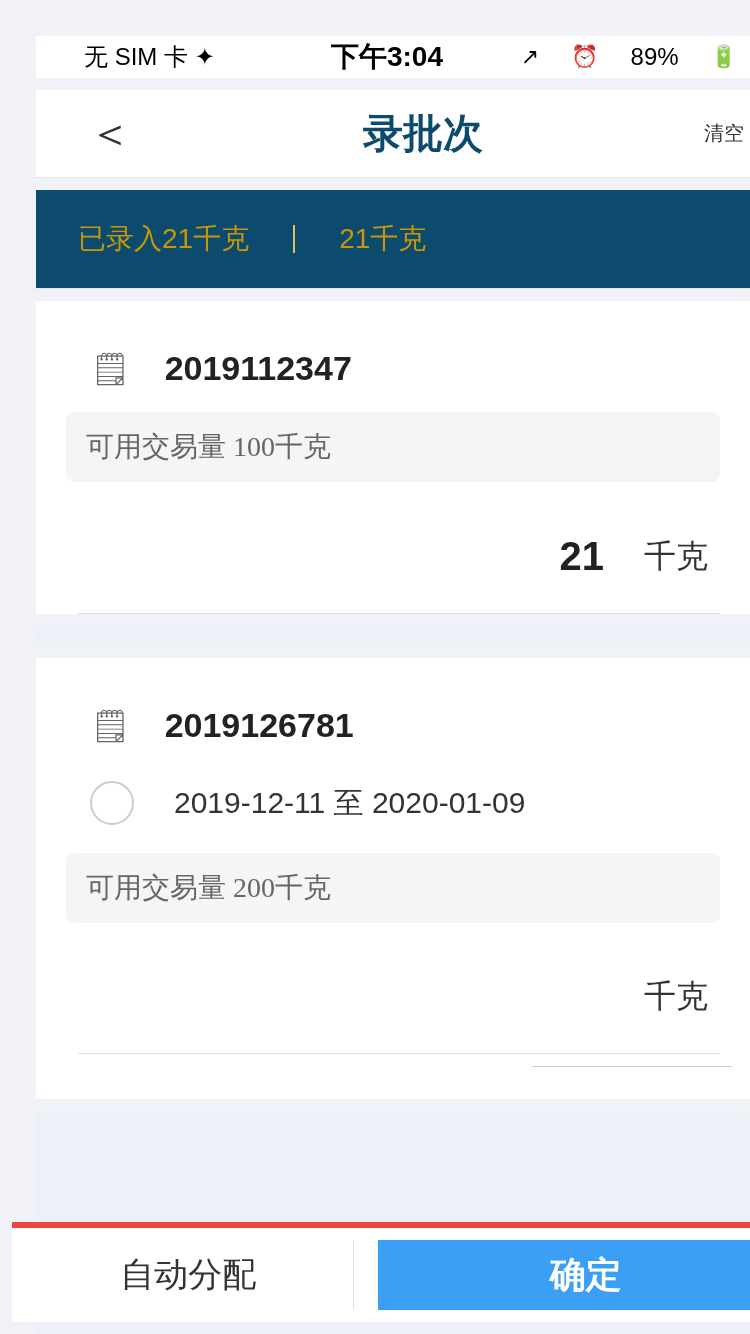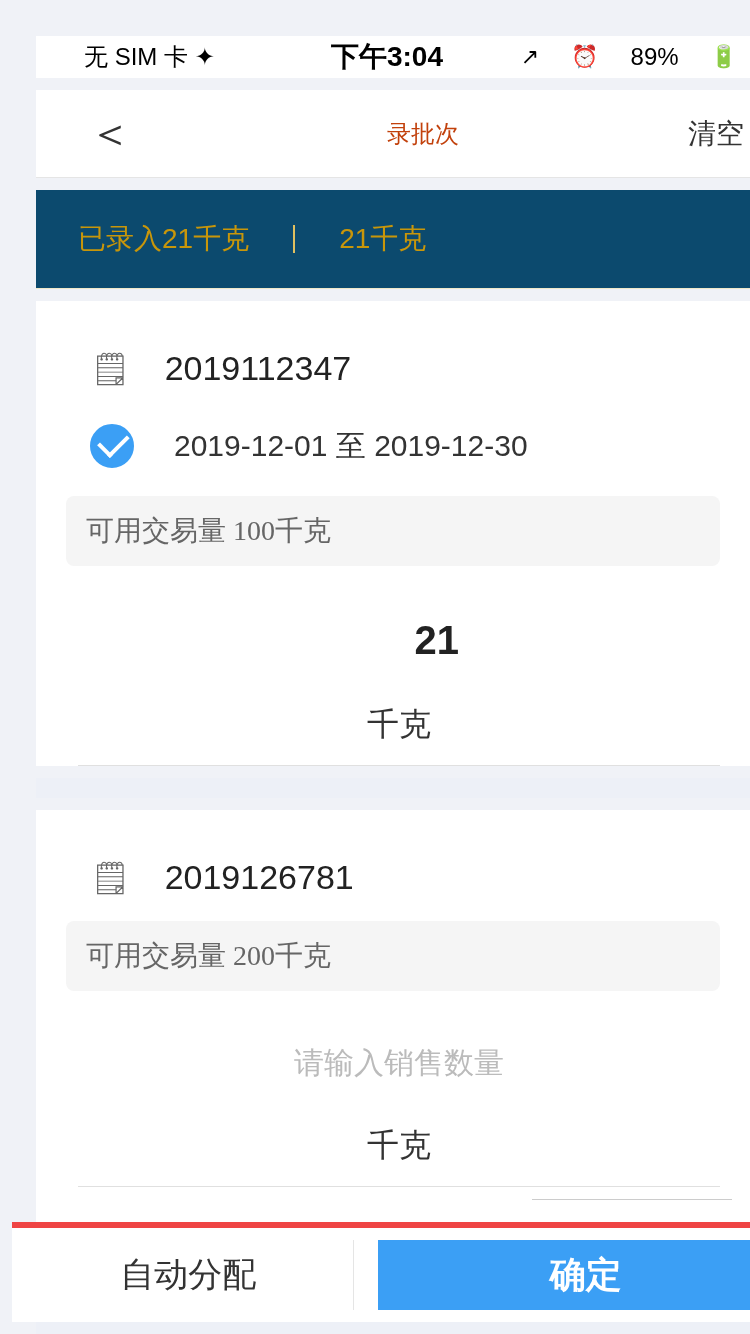"录批次" .nav-title { color: #c2410c -> #0c4a6e; font-size: 24px -> 40px; font-weight: 400 -> 700 }
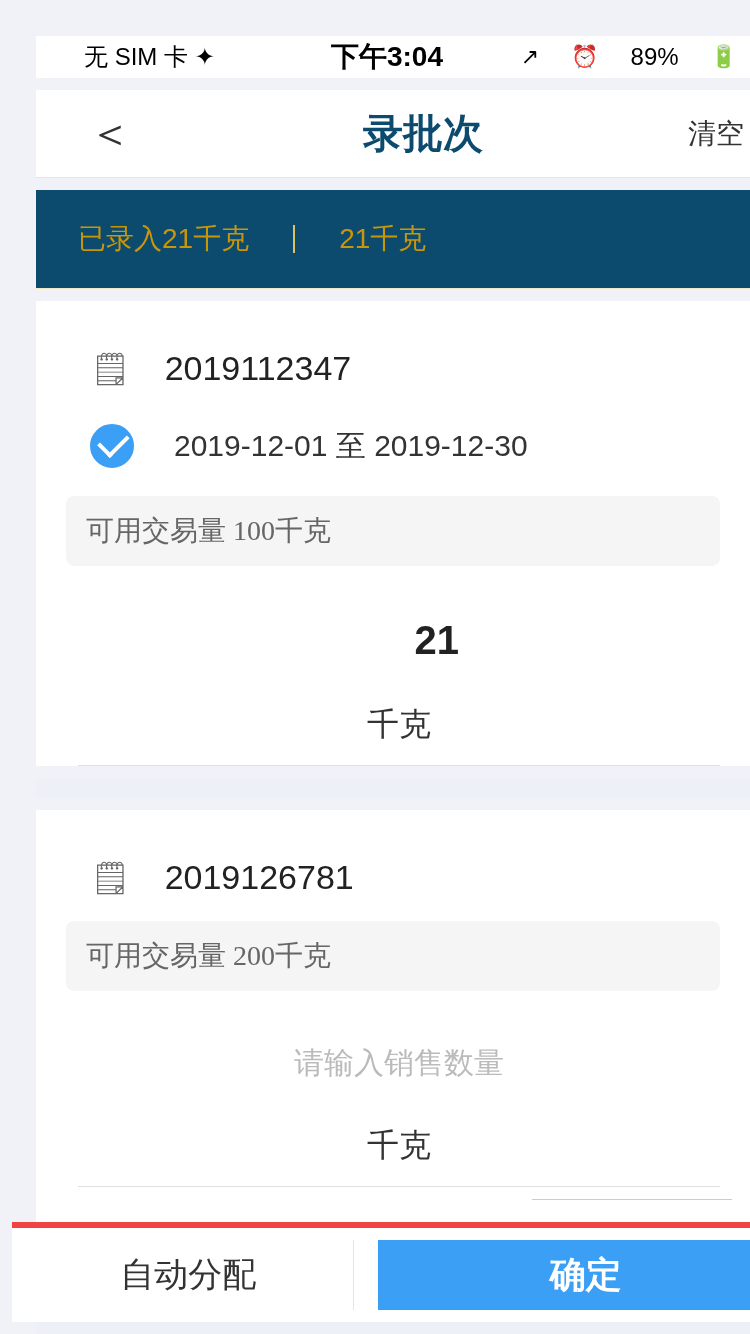"清空" .nav-clear { font-size: 28px -> 20px }
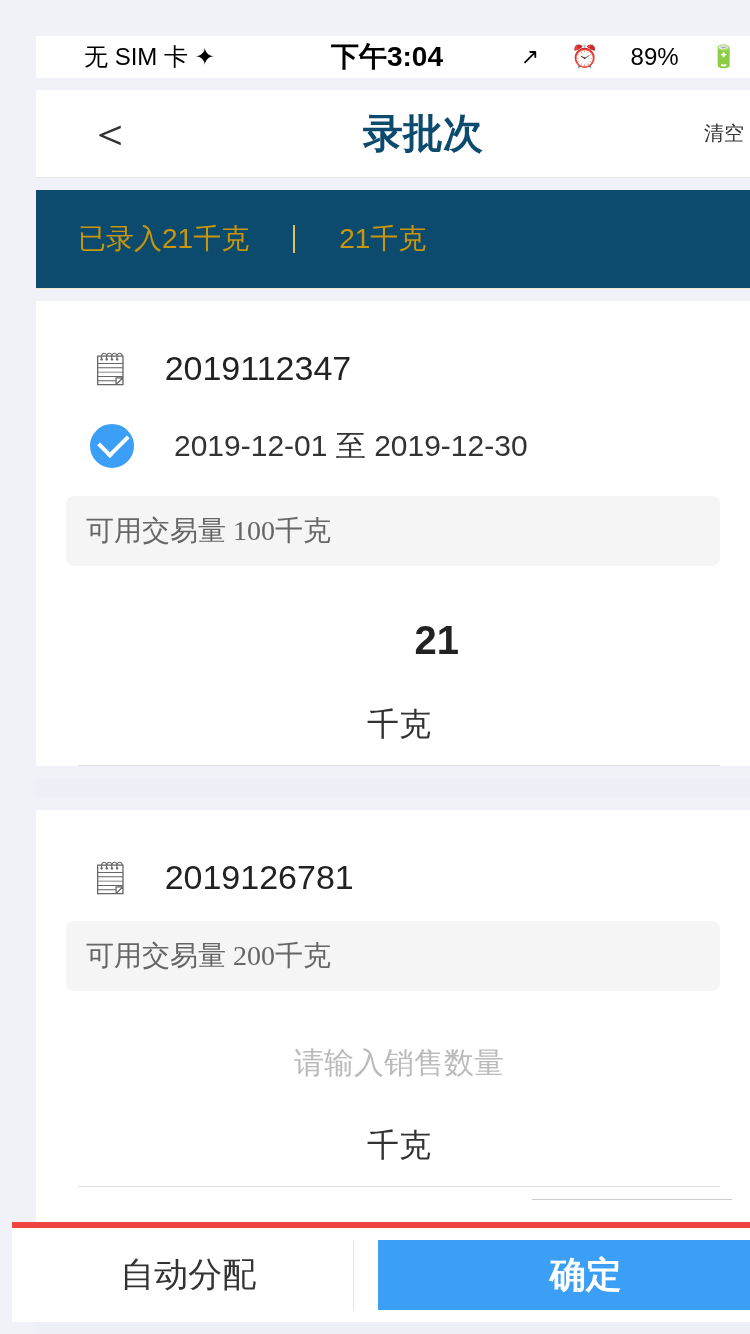"2019112347" .batch-id { font-weight: 400 -> 700 }
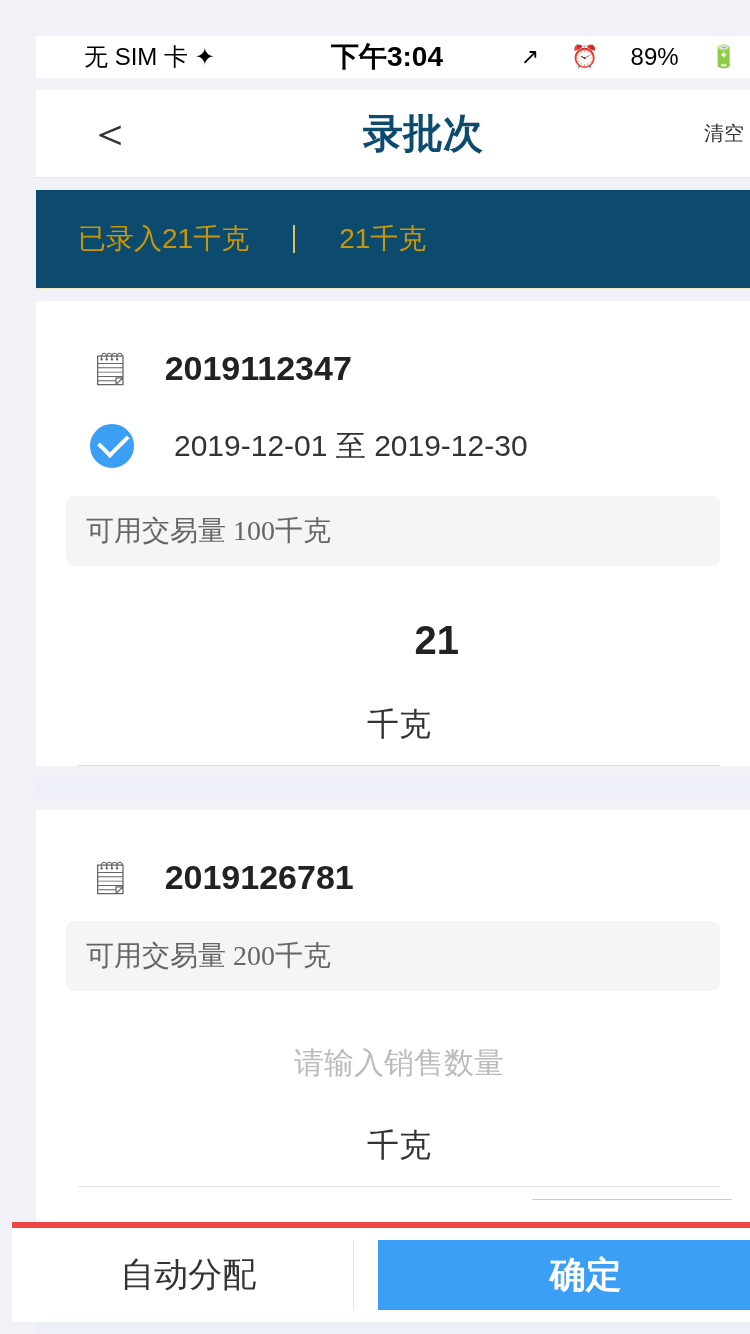"2019-12-01 至 2019-12-30" div.batch-date-row { html: <div> <div></div> <span>2019-12-01 至 2019-12-30</span> </div> -> none }
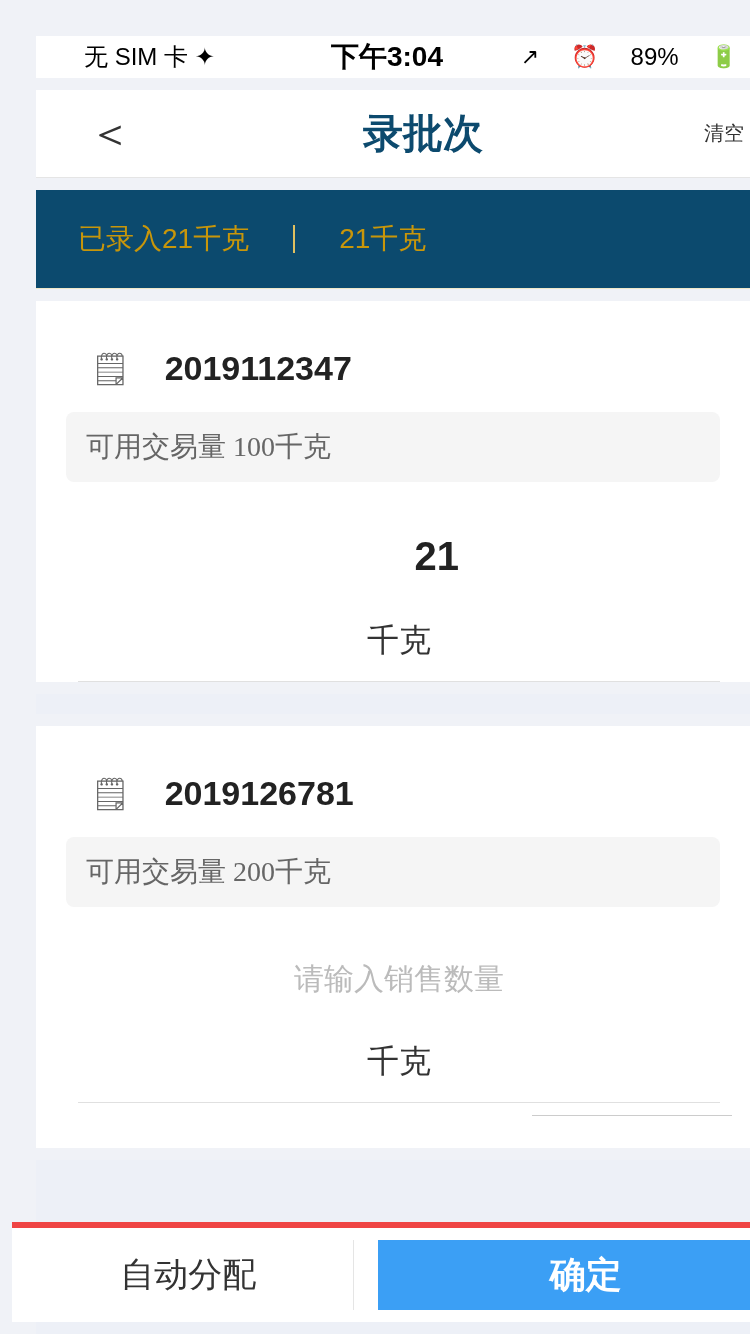"21" .batch-quantity-row { flex-direction: column -> none; padding: 20px 0 6px 0 -> 20px 0 22px 0 }
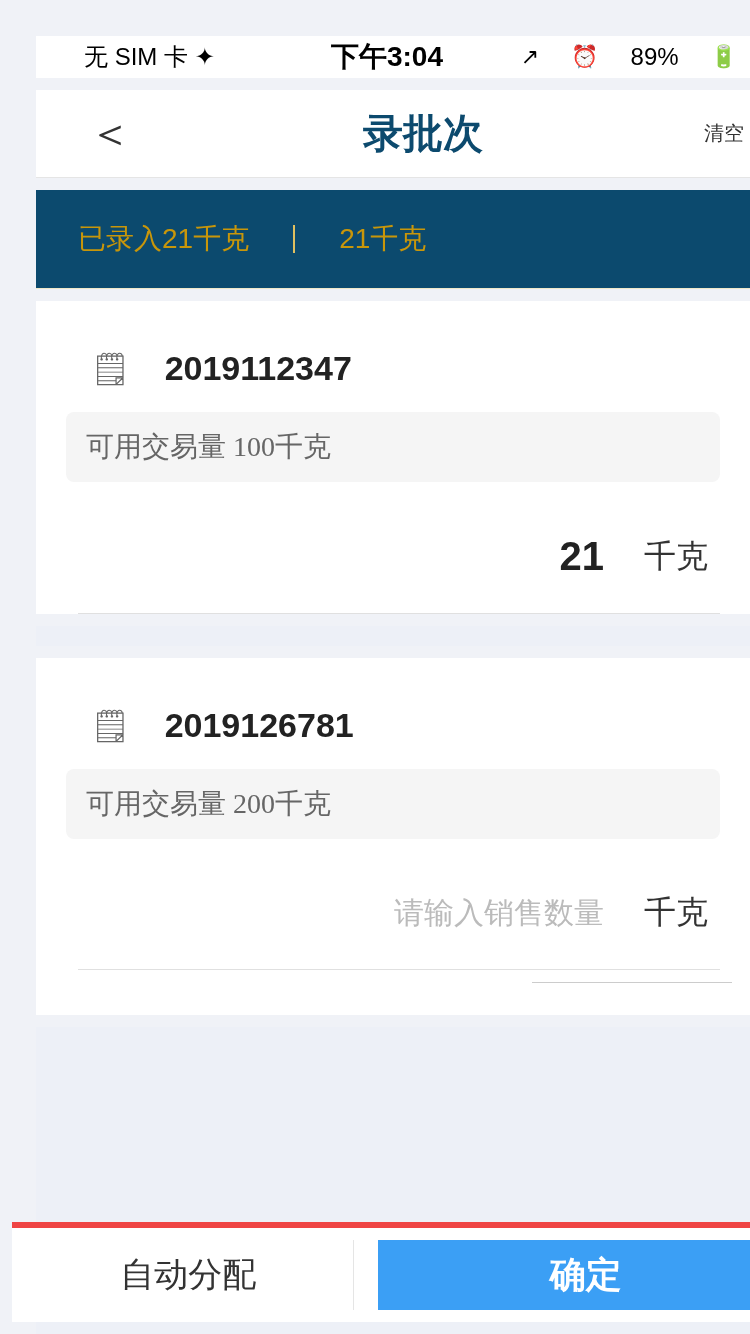"2019-12-11 至 2020-01-09" div.batch-date-row { html: none -> <div> <div></div> <span>2019-12-11 至 2020-01-09</span> </div> }
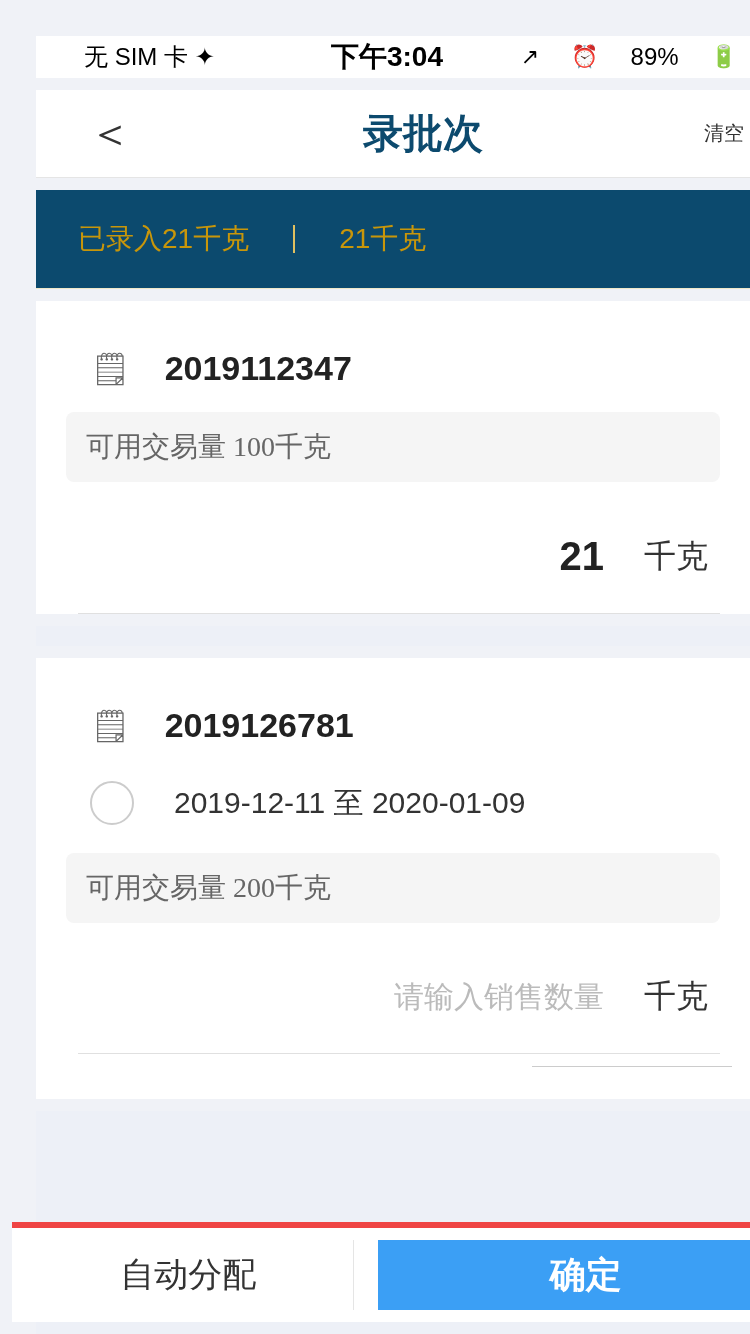"请输入销售数量" span.batch-qty-input-placeholder { html: <span>请输入销售数量</span> -> none }
